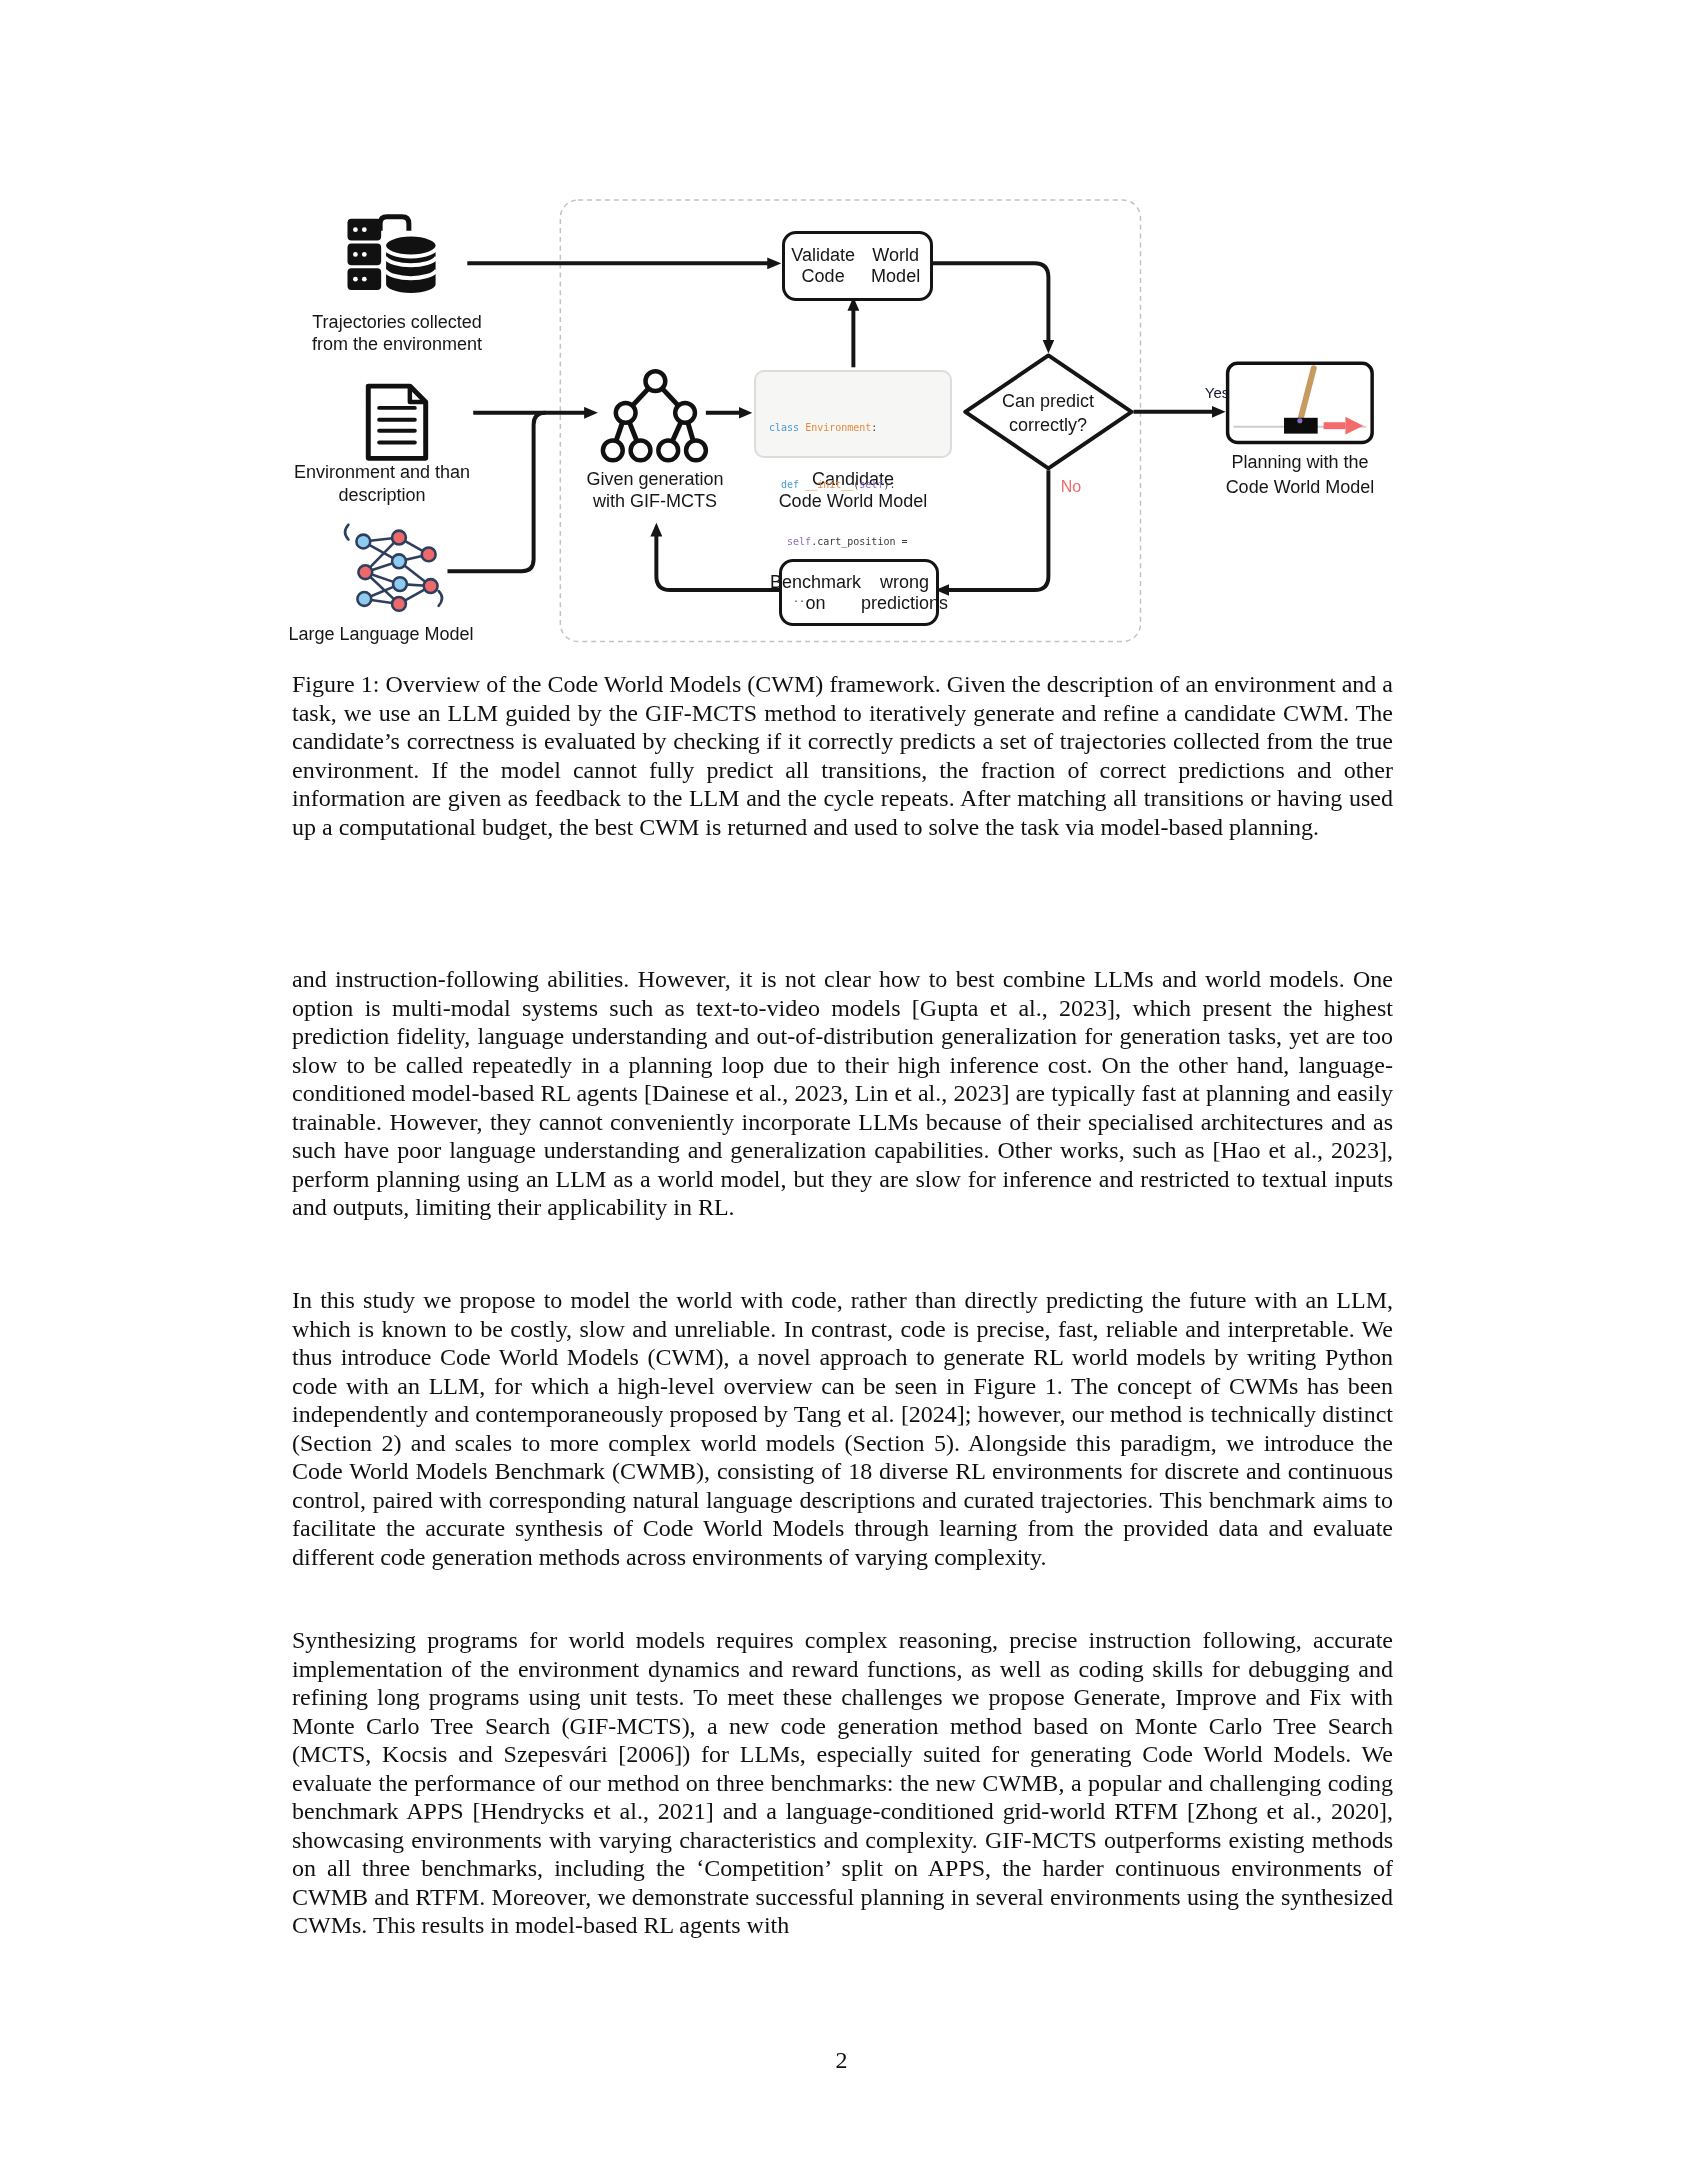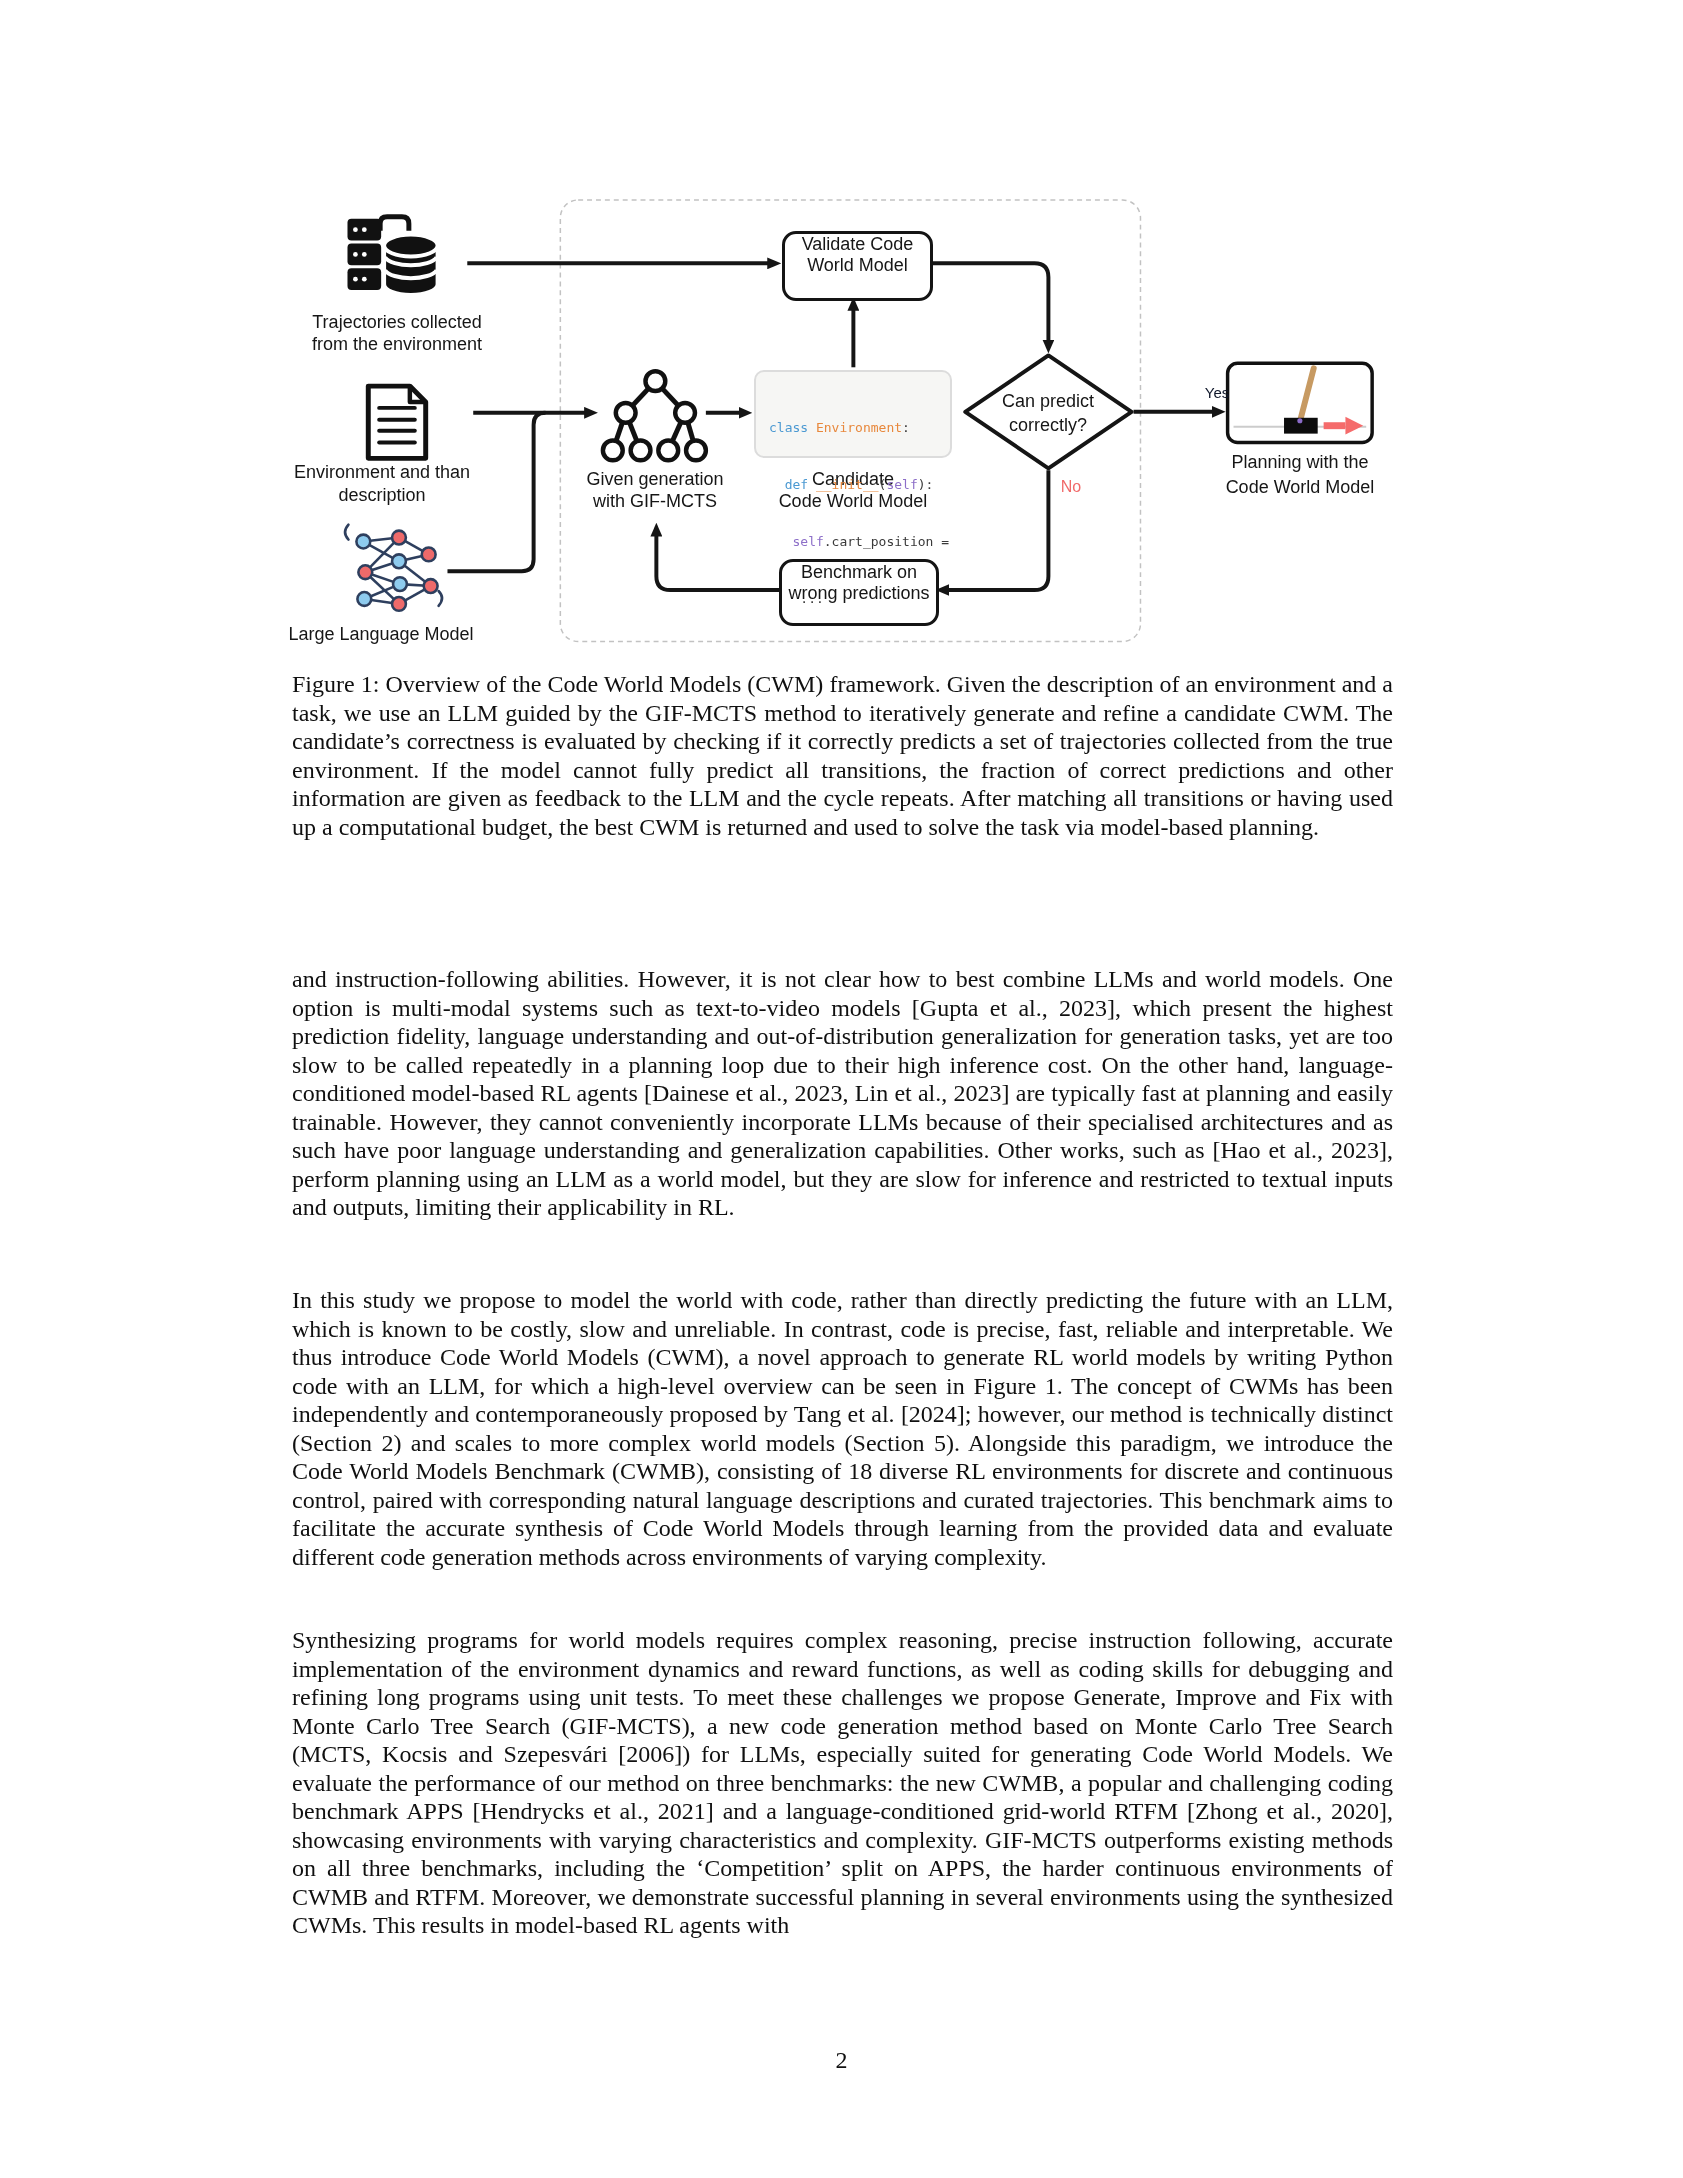"Validate Code" .nodebox { flex-direction: column -> none; justify-content: none -> center }
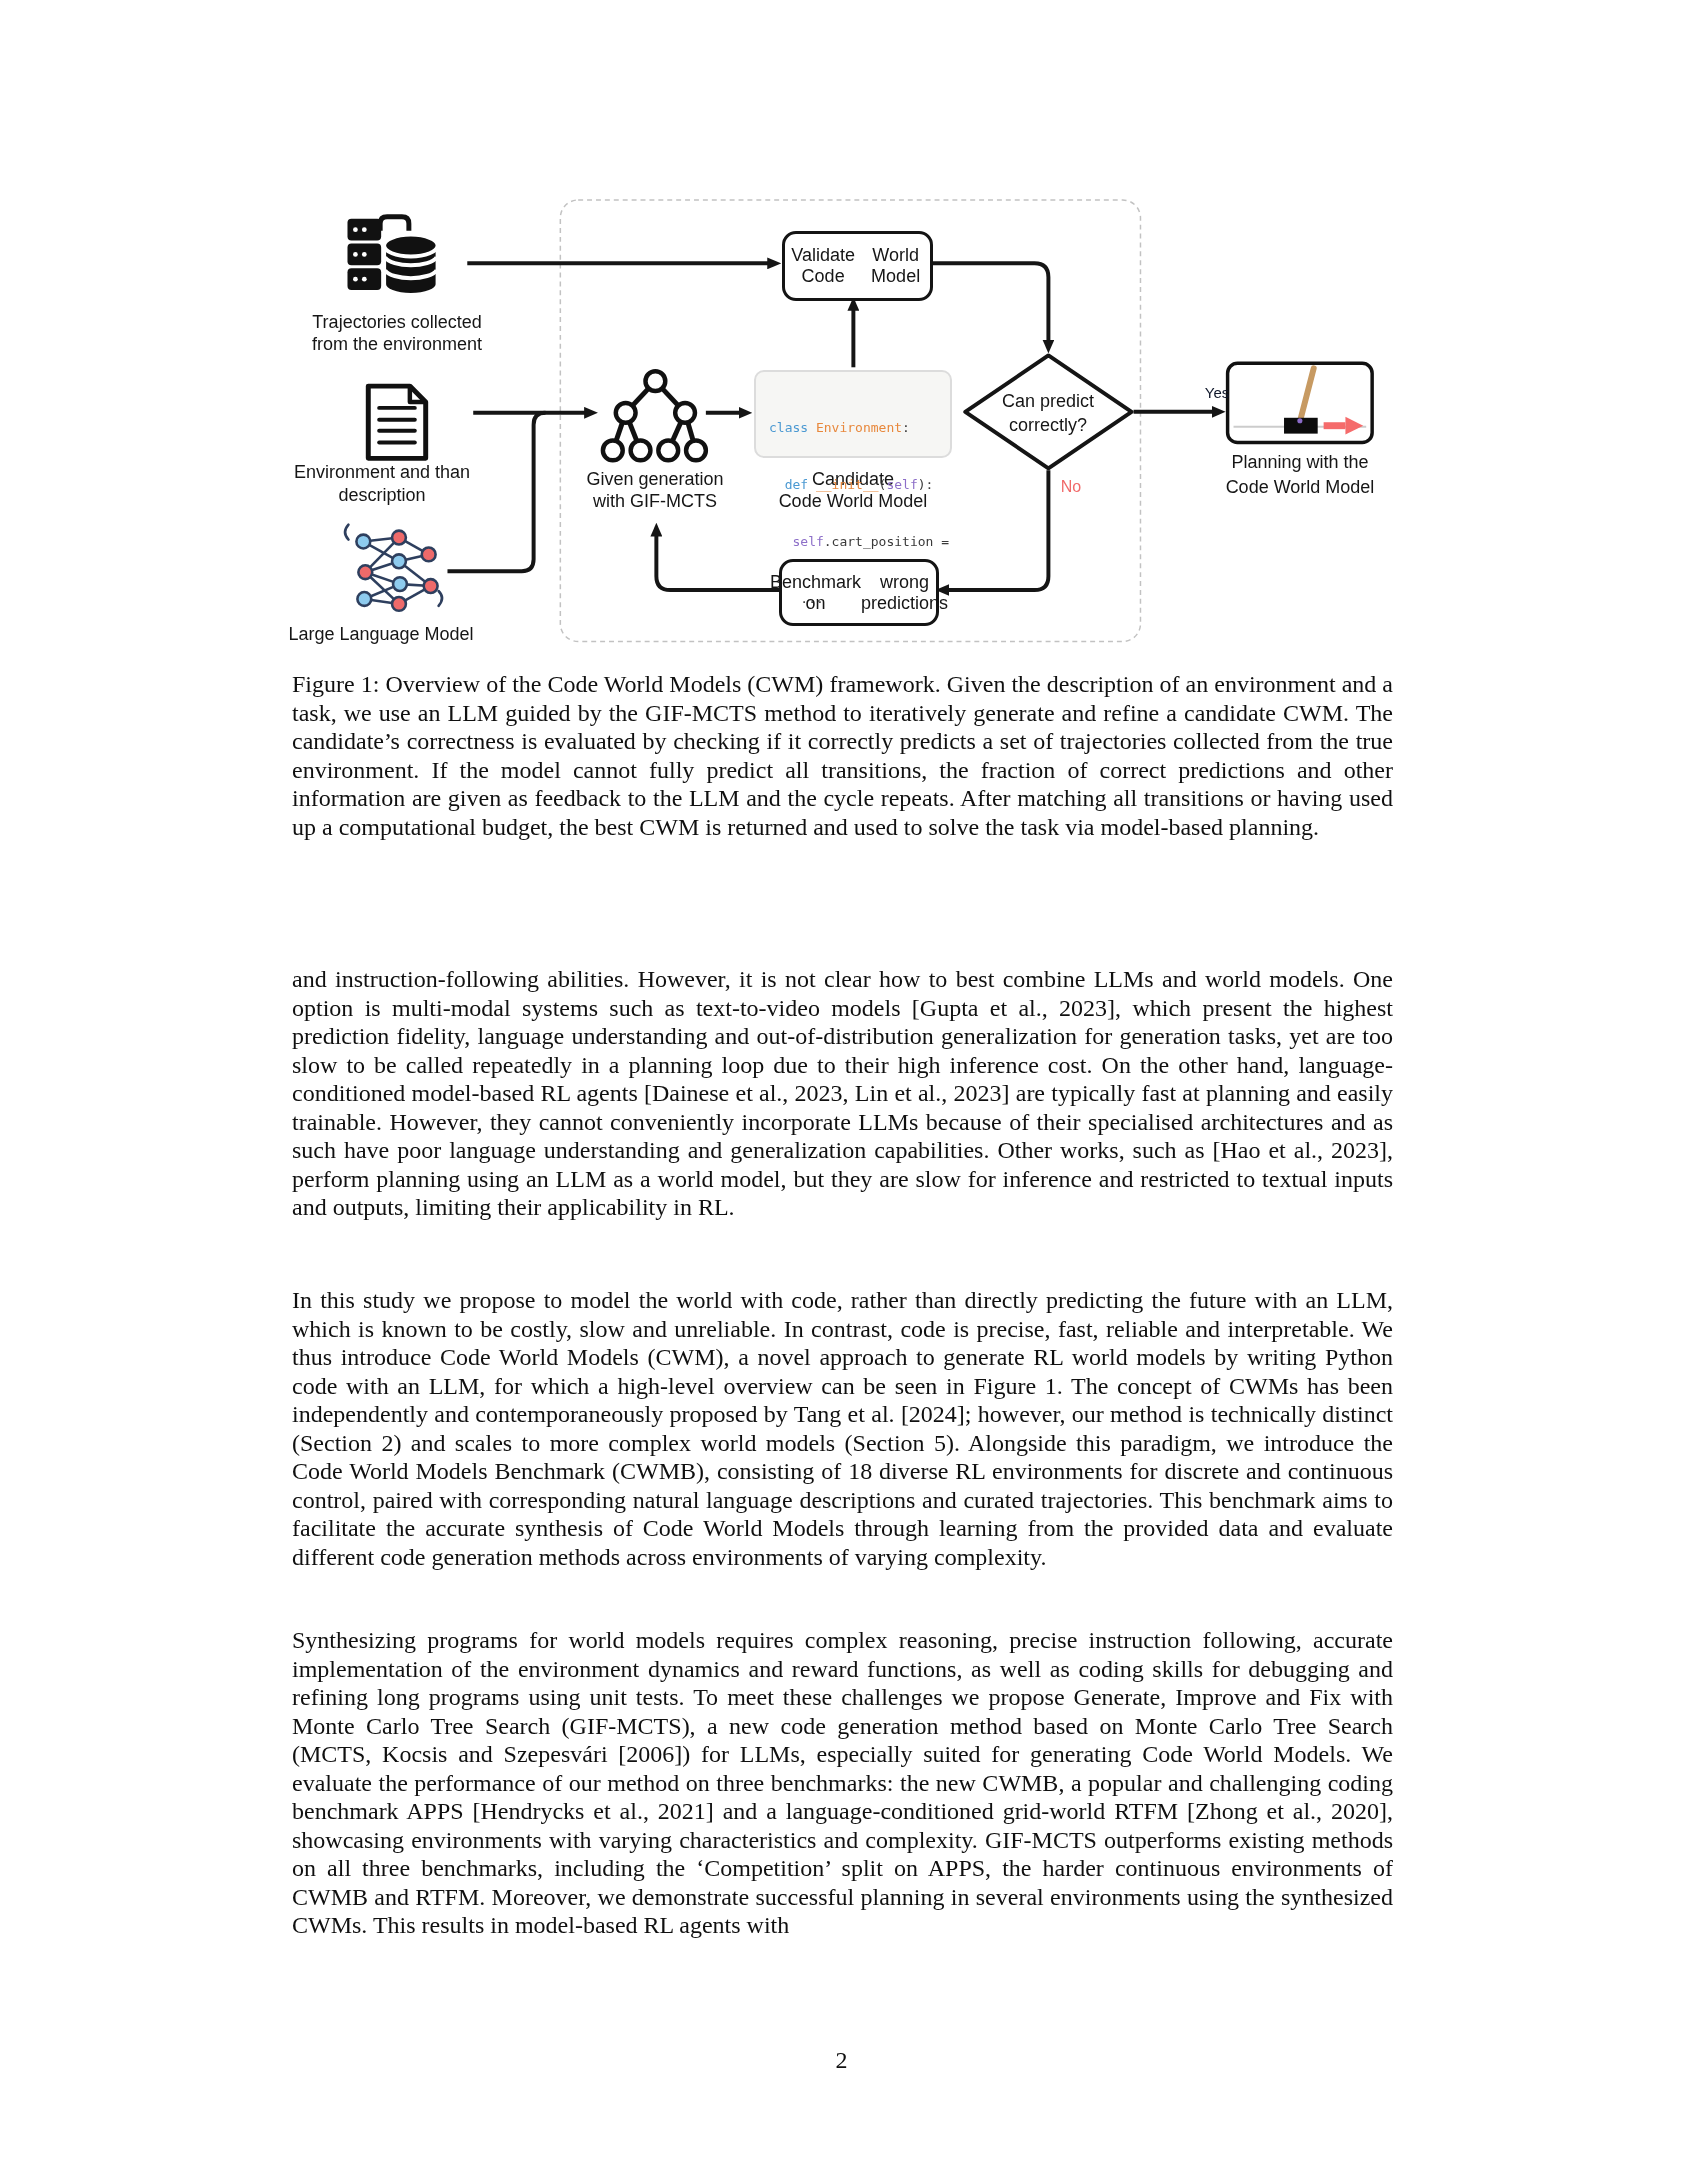"class Environment:" .codebox { font-size: 13px -> 10px }
